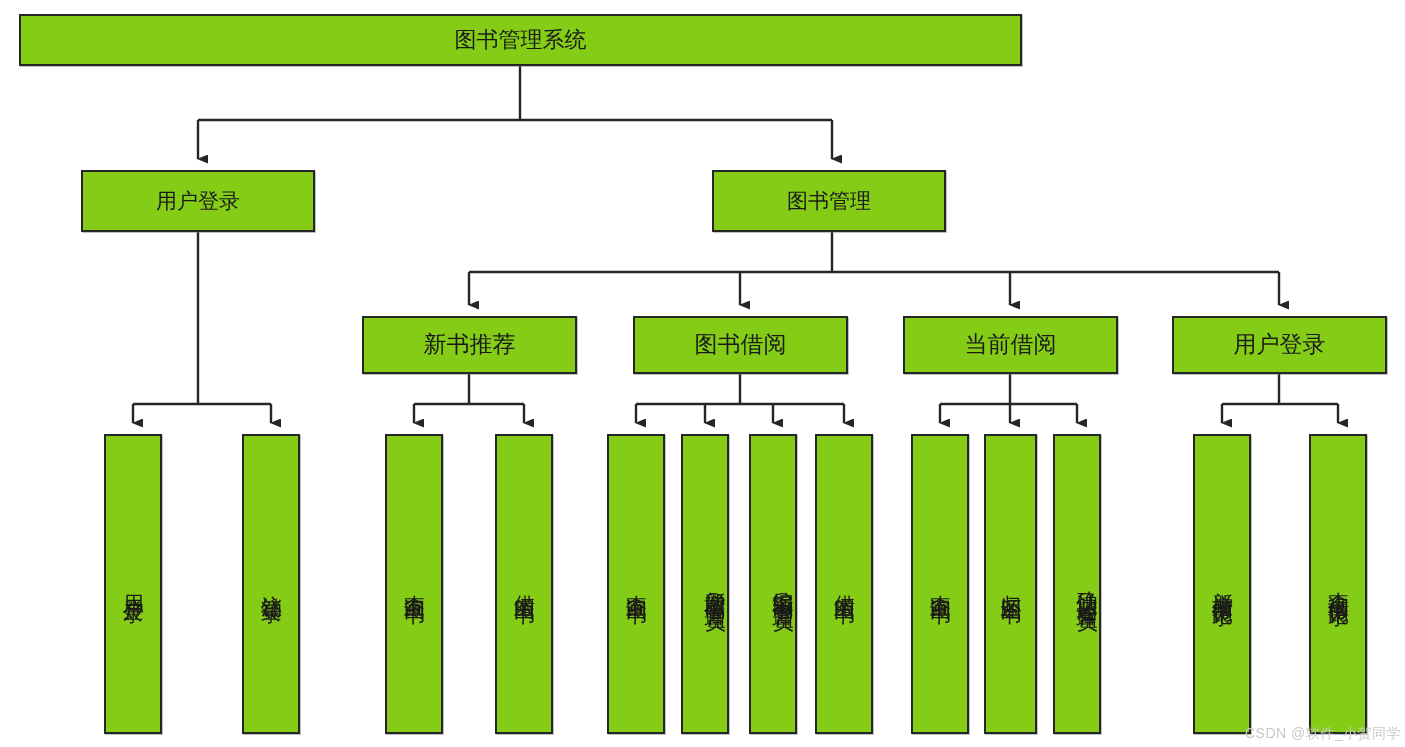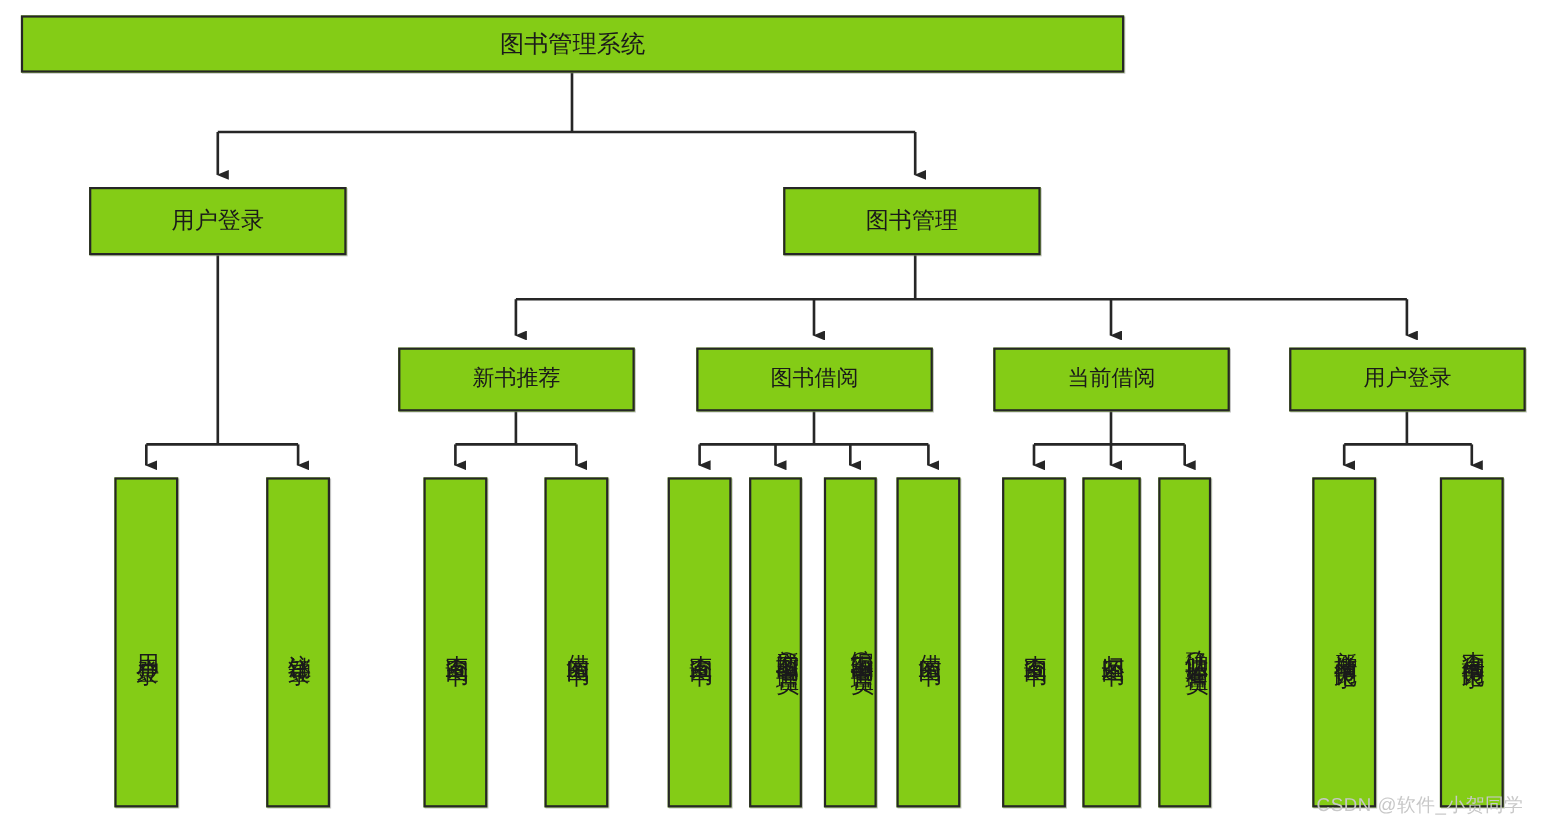"新书推荐" .lvl3 .node-label { font-size: 20px -> 23px }
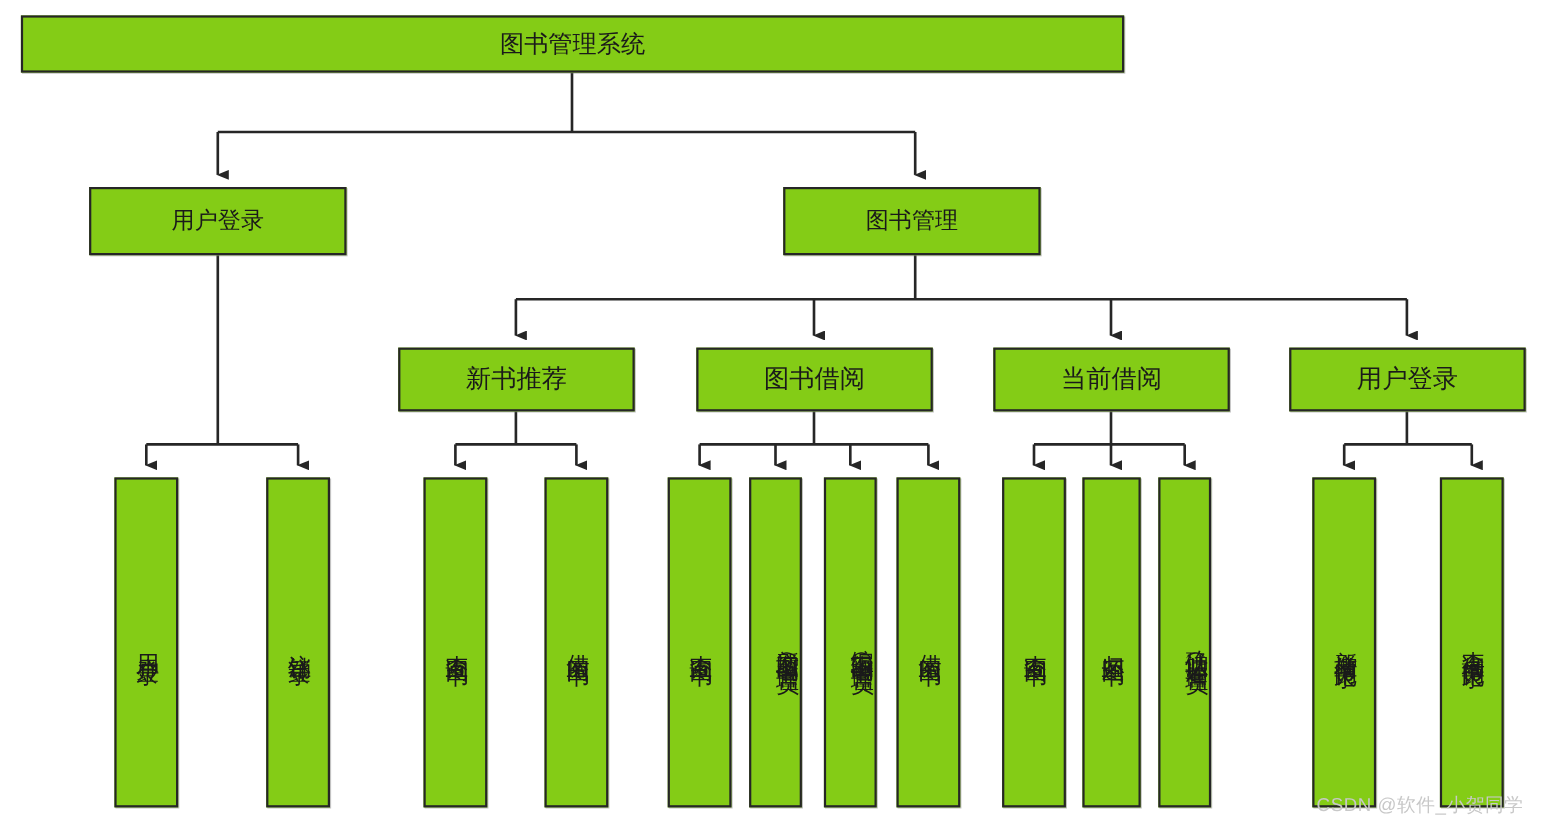"CSDN @软件_小贺同学" #watermark { font-size: 17px -> 14px; right: 20px -> 4px }
